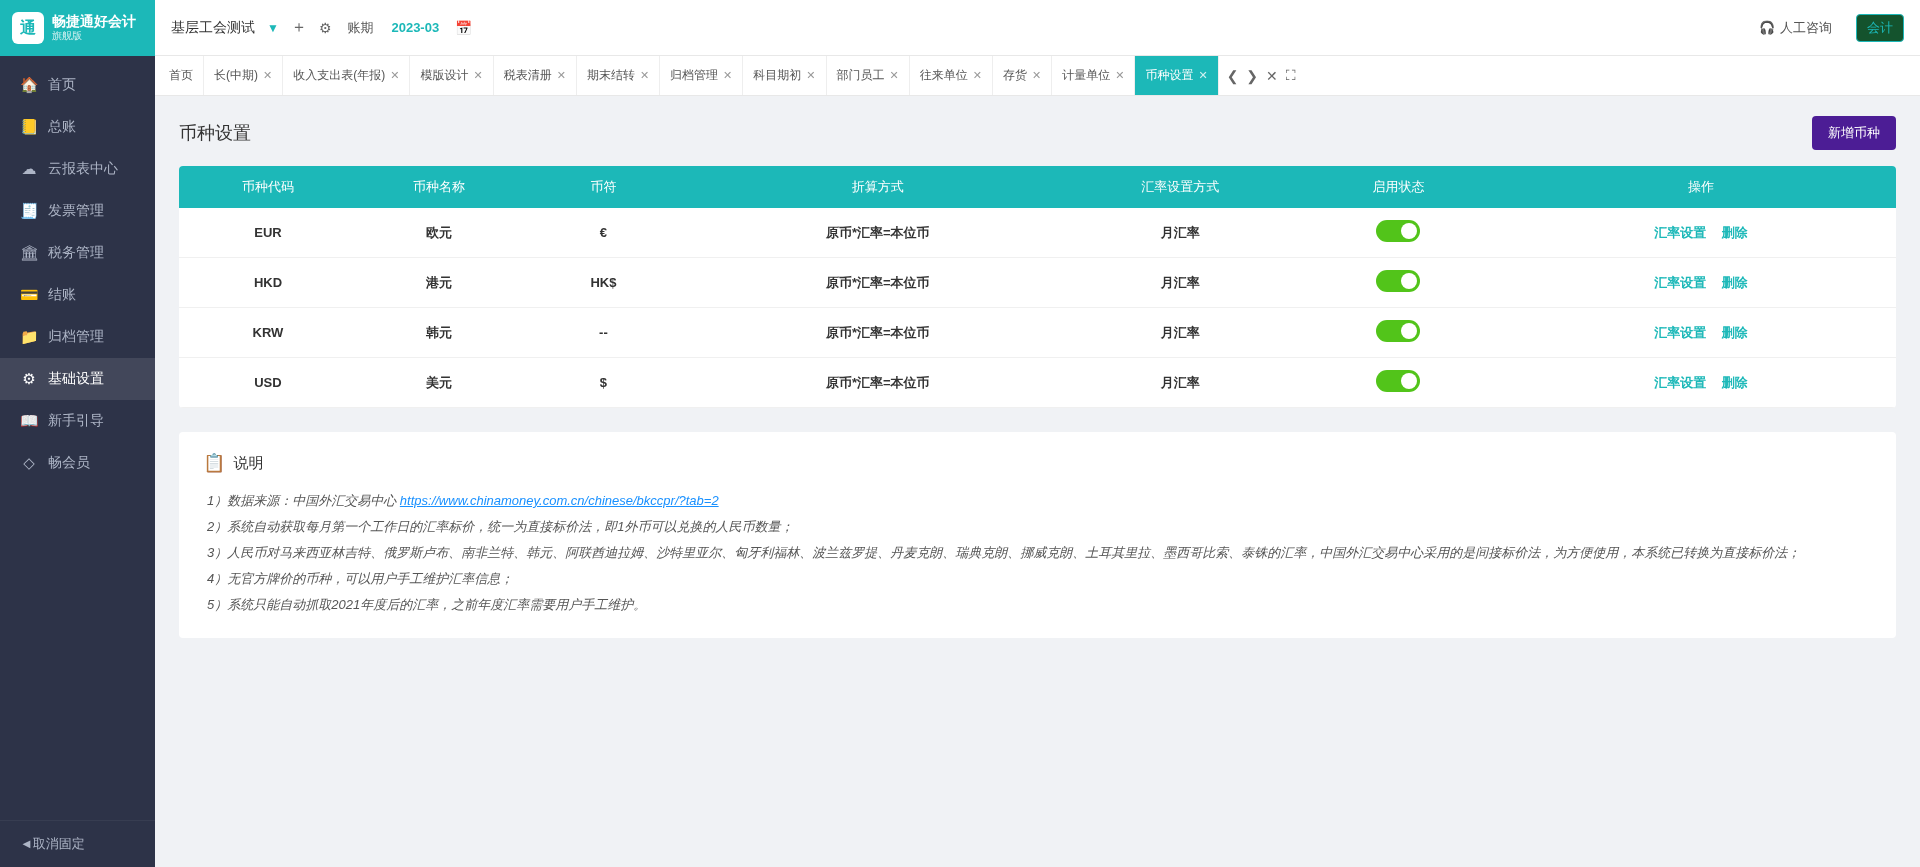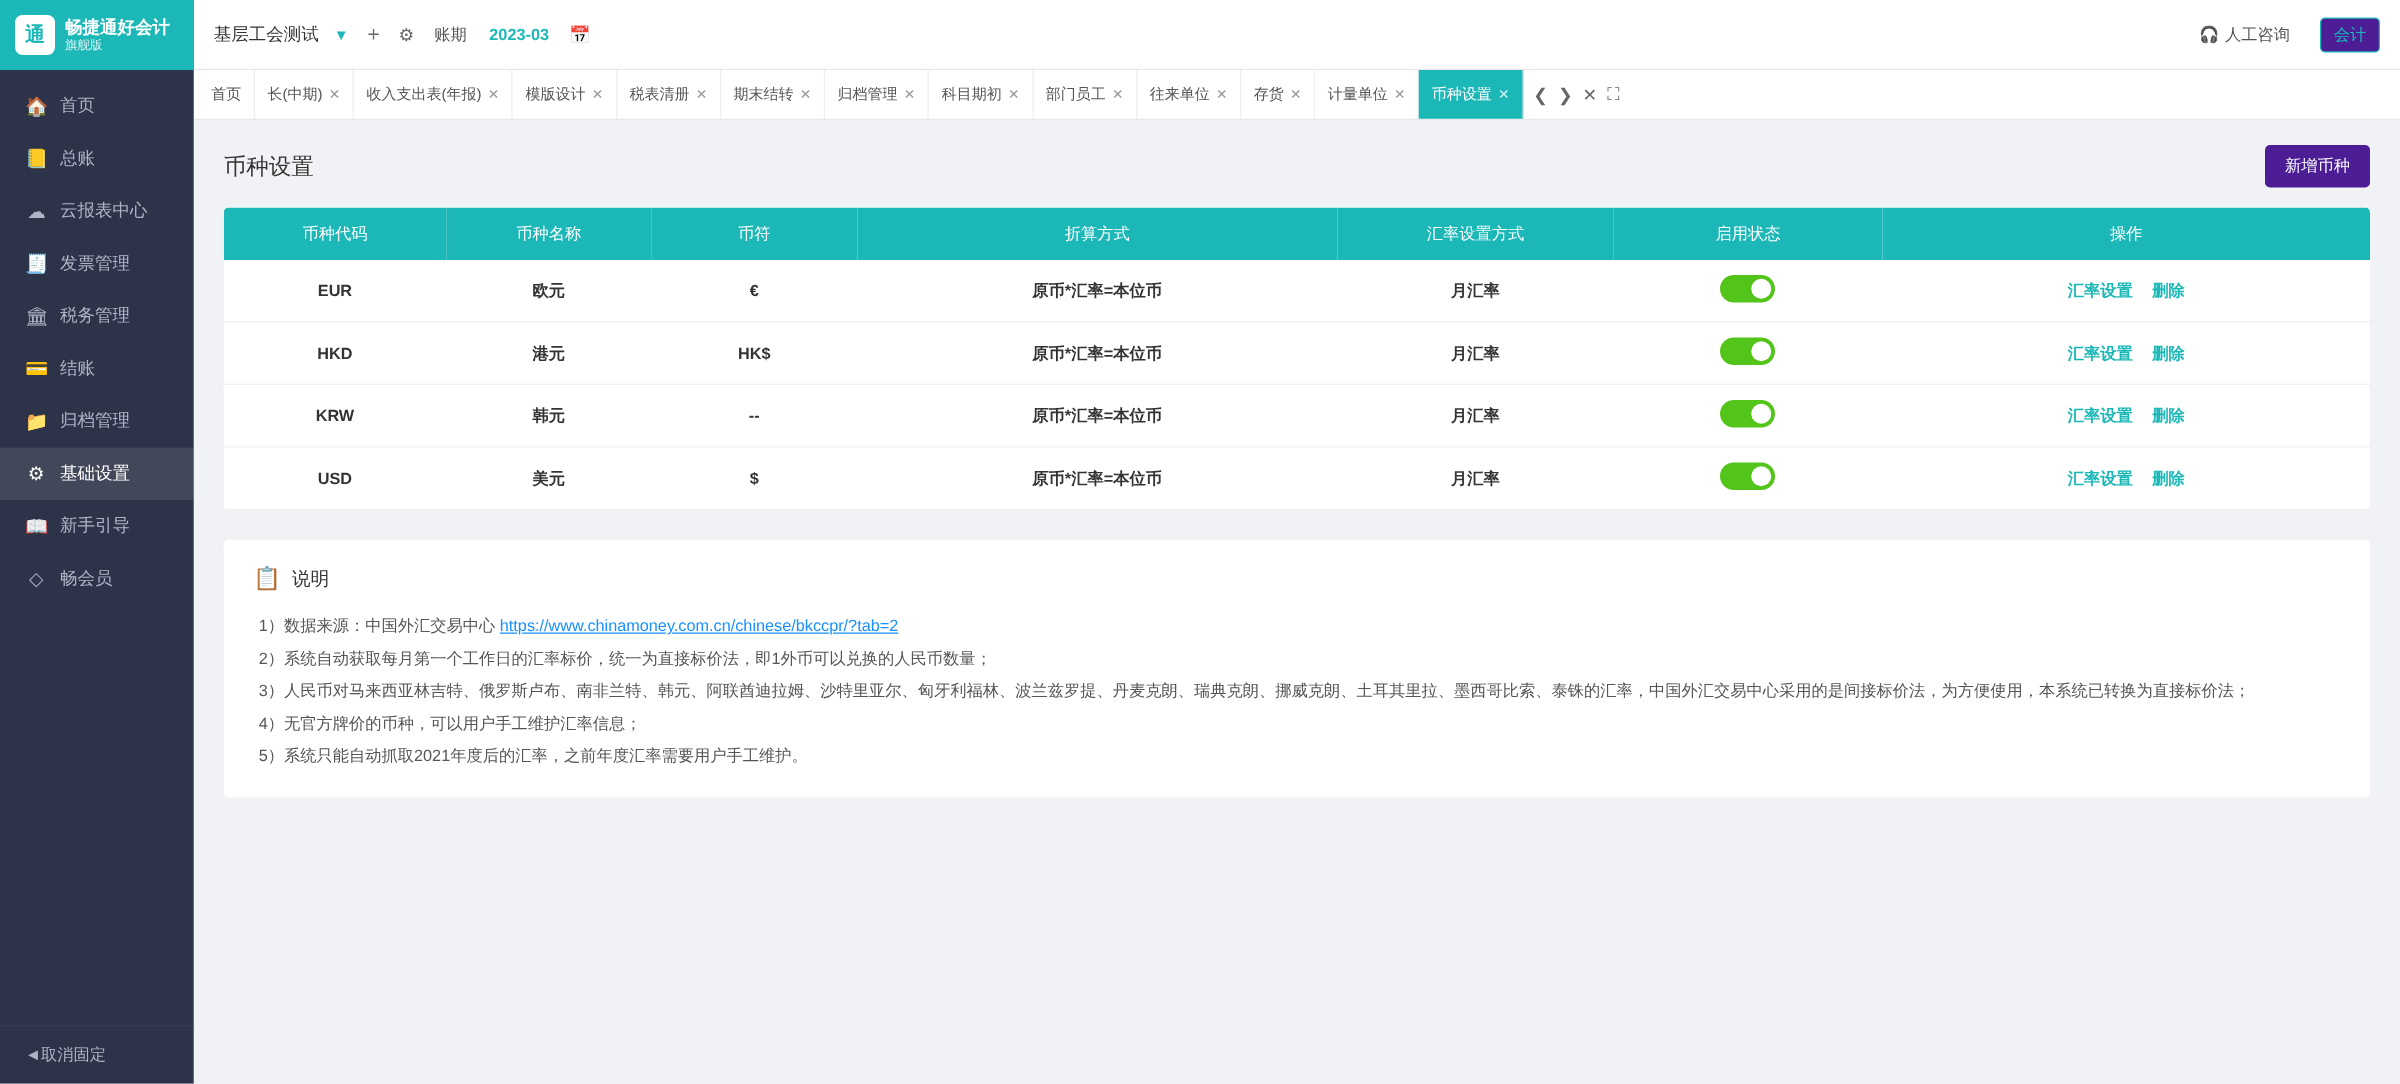"会计" .topbar-user-btn { background: #4c1d95 -> #14532d }
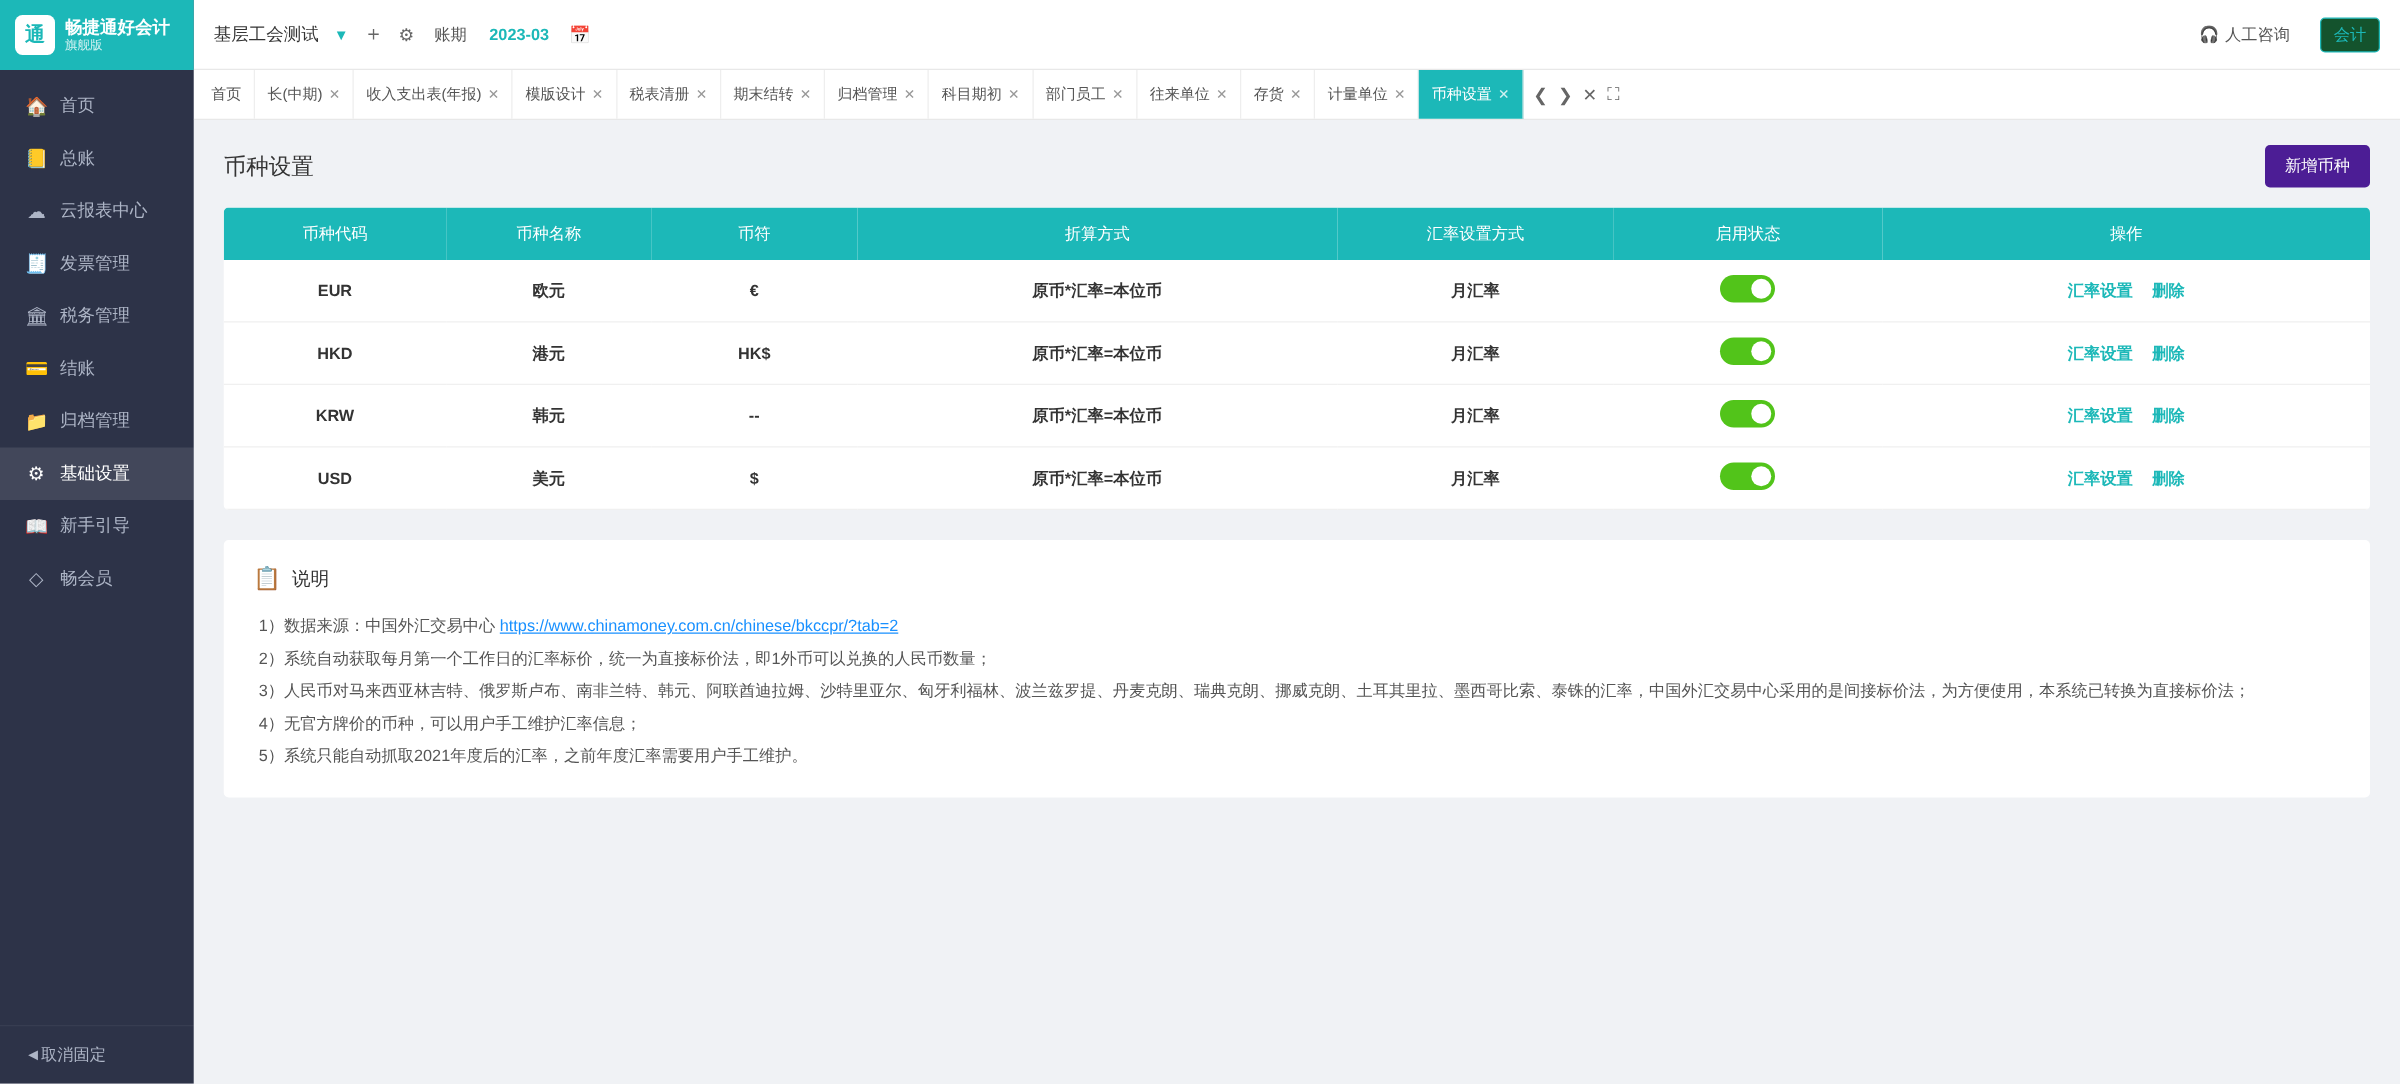"1）数据来源：中国外汇交易中心" .notes-list li { font-style: none -> italic }
